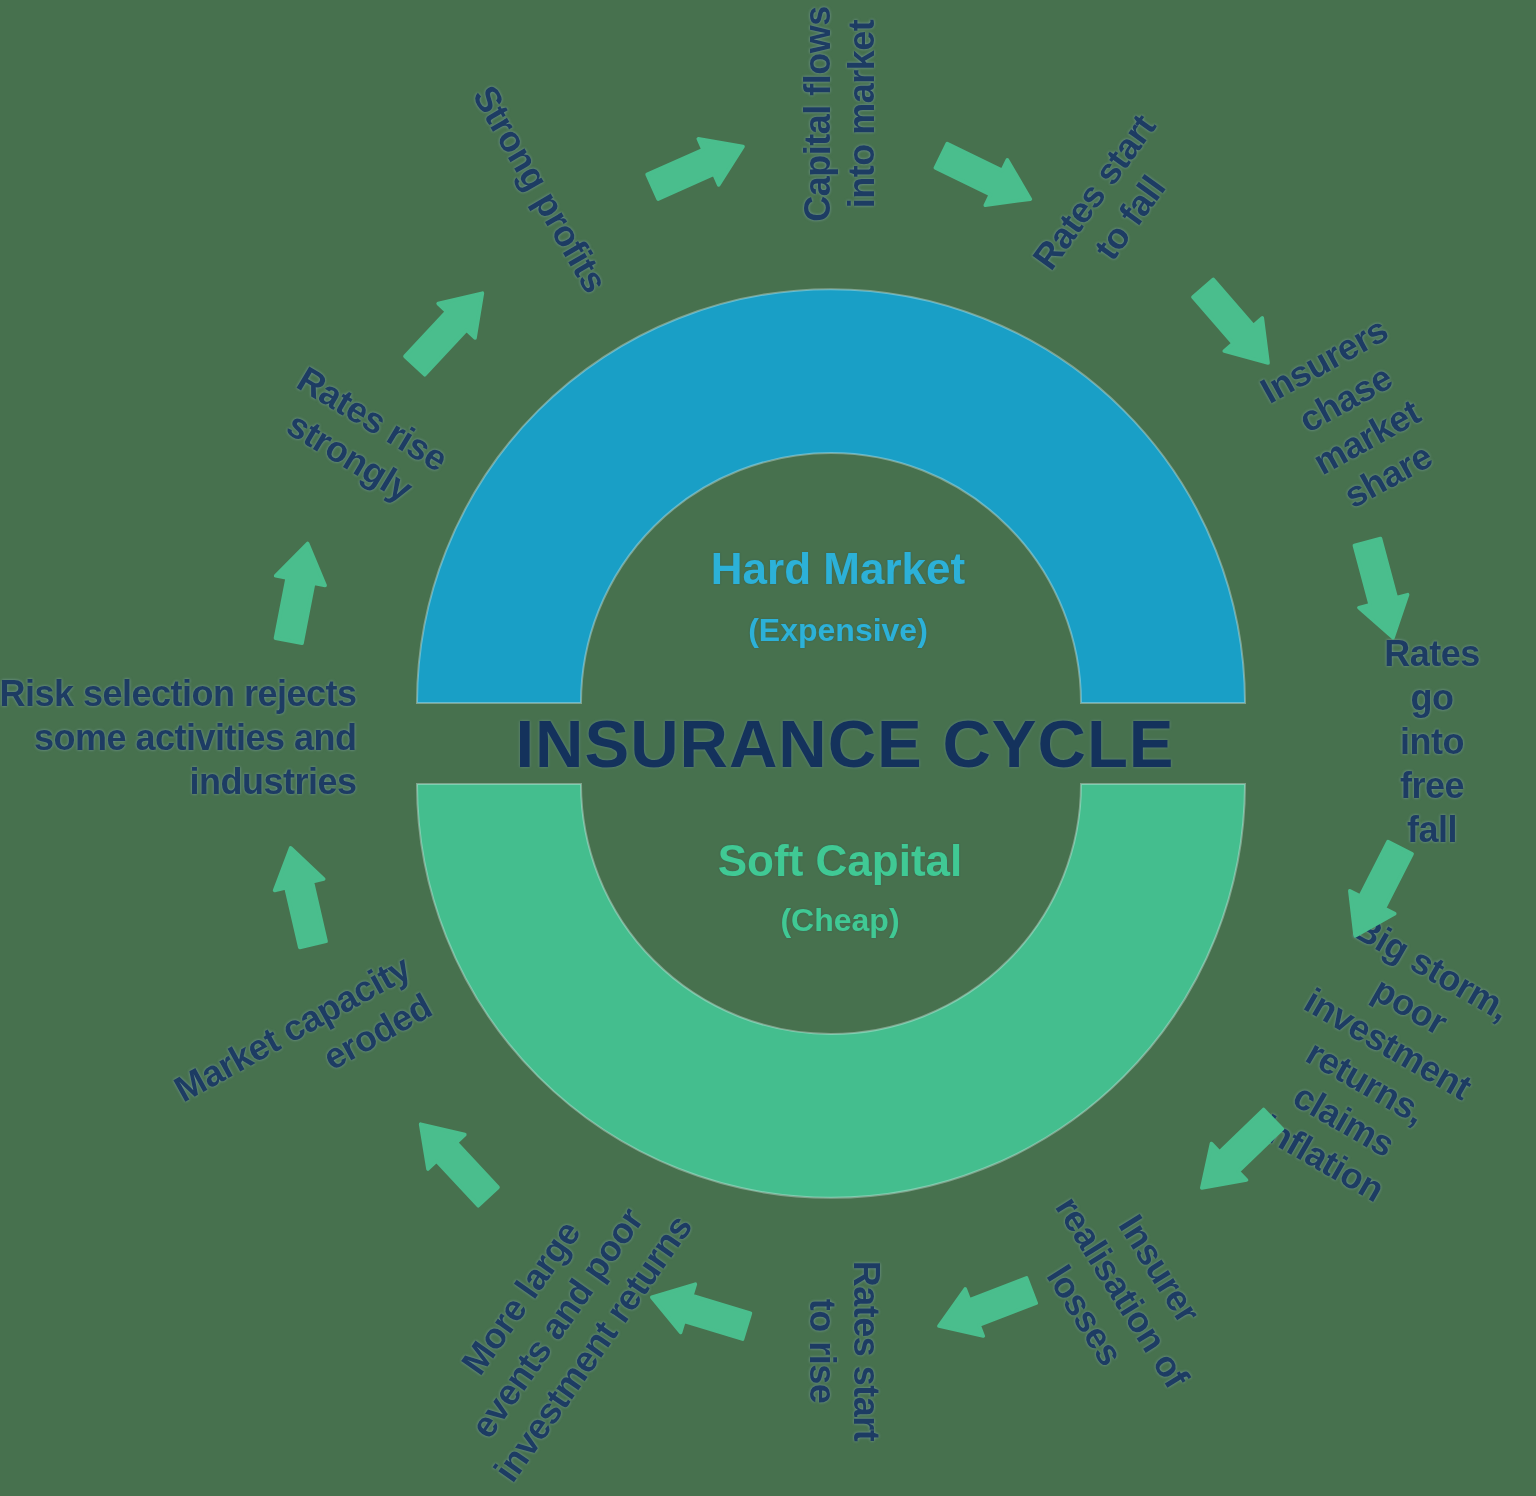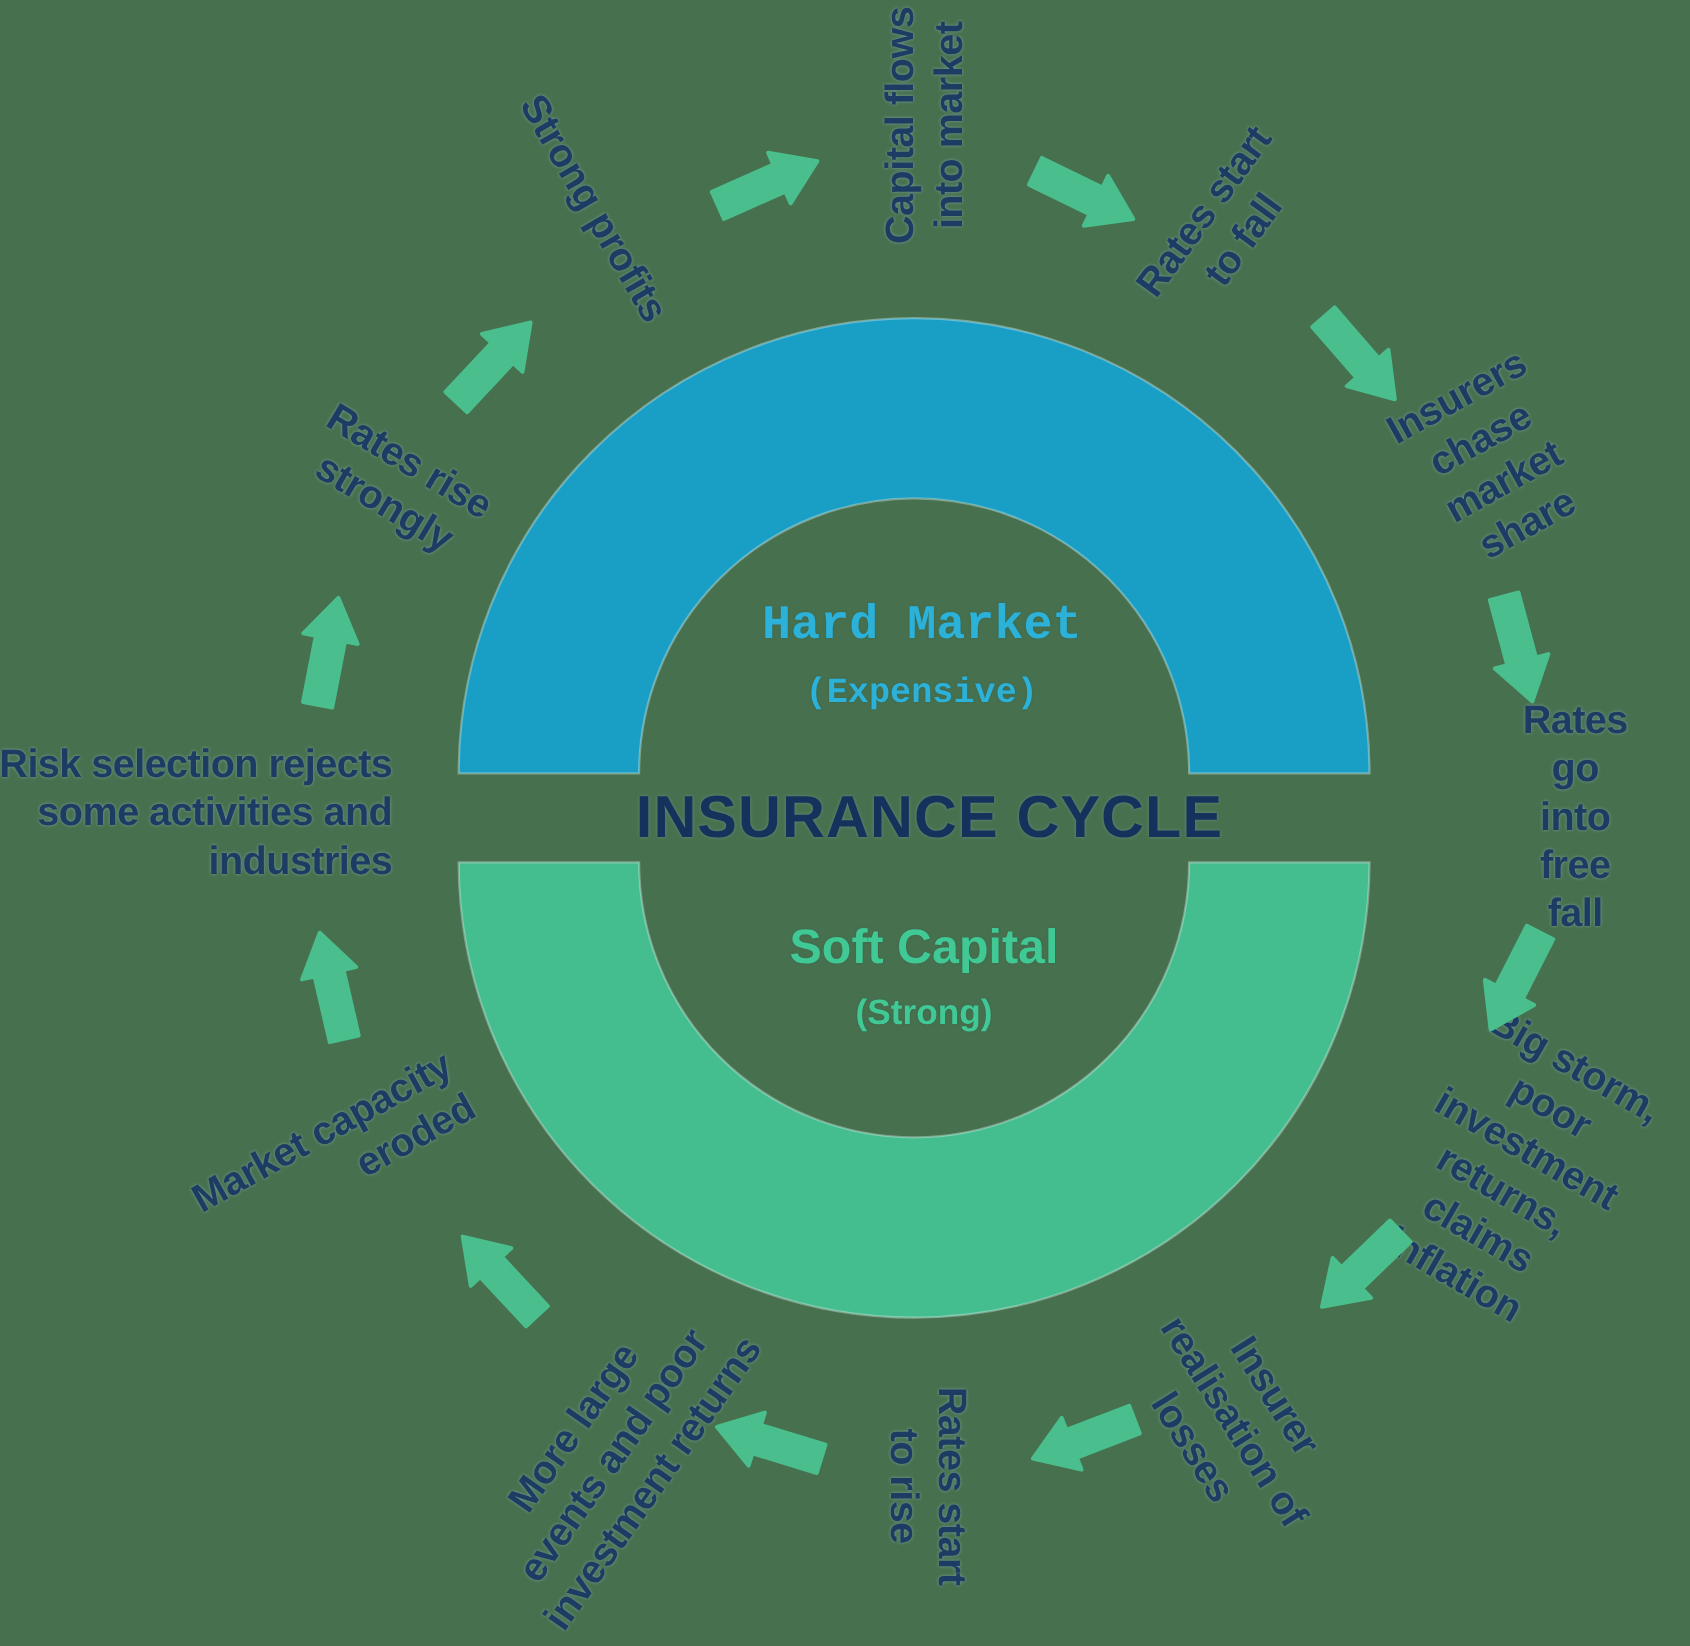"Hard Market" .hard-text { font-family: Liberation Mono, monospace -> none }
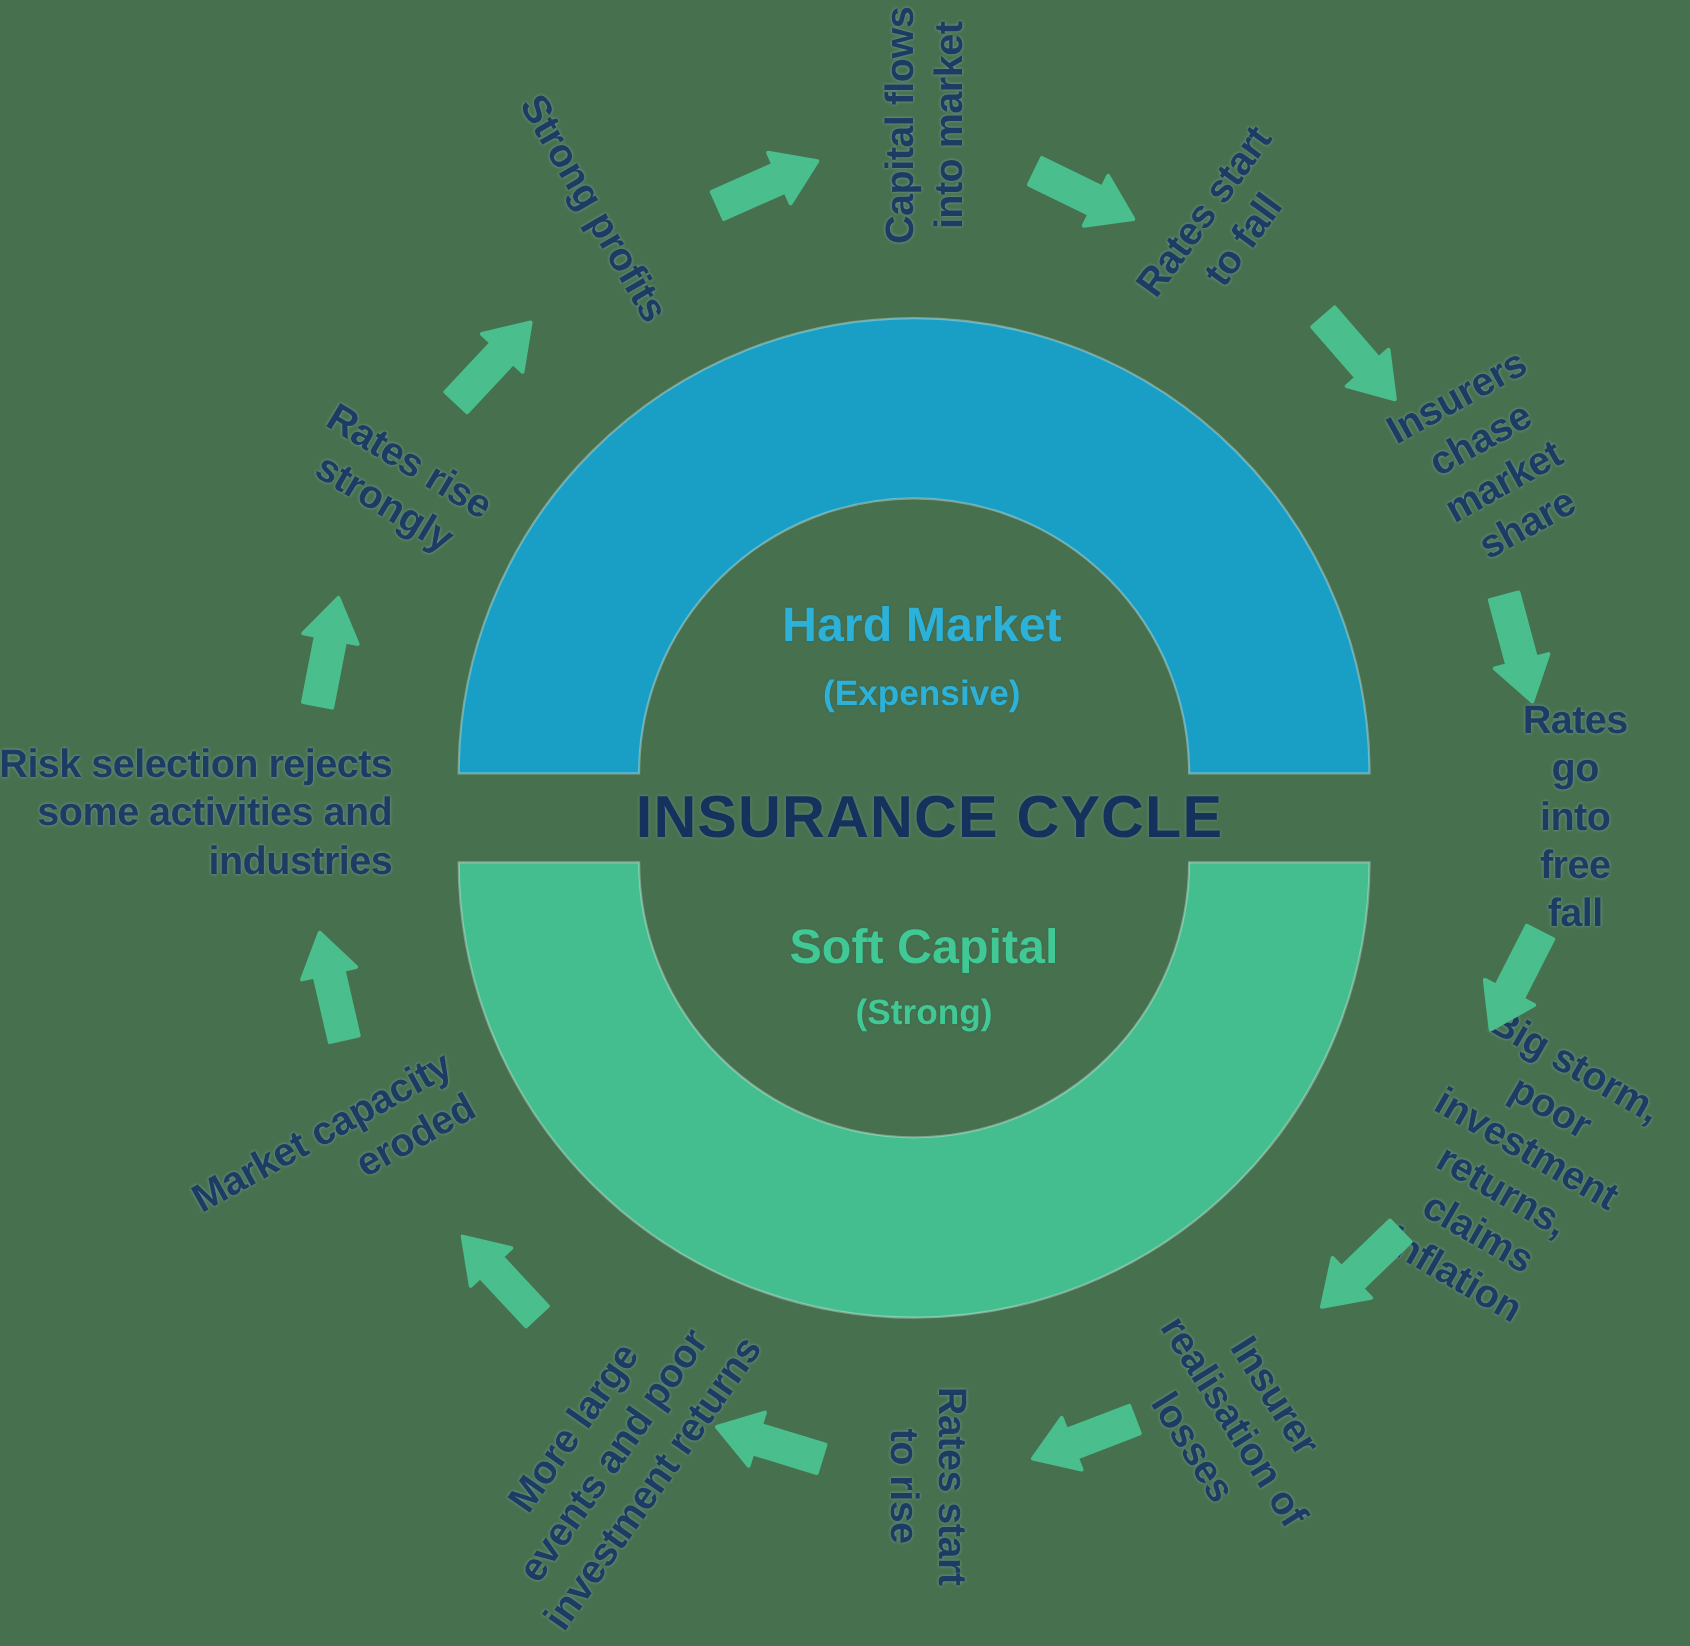"INSURANCE CYCLE" .title { font-size: 54px -> 67px }
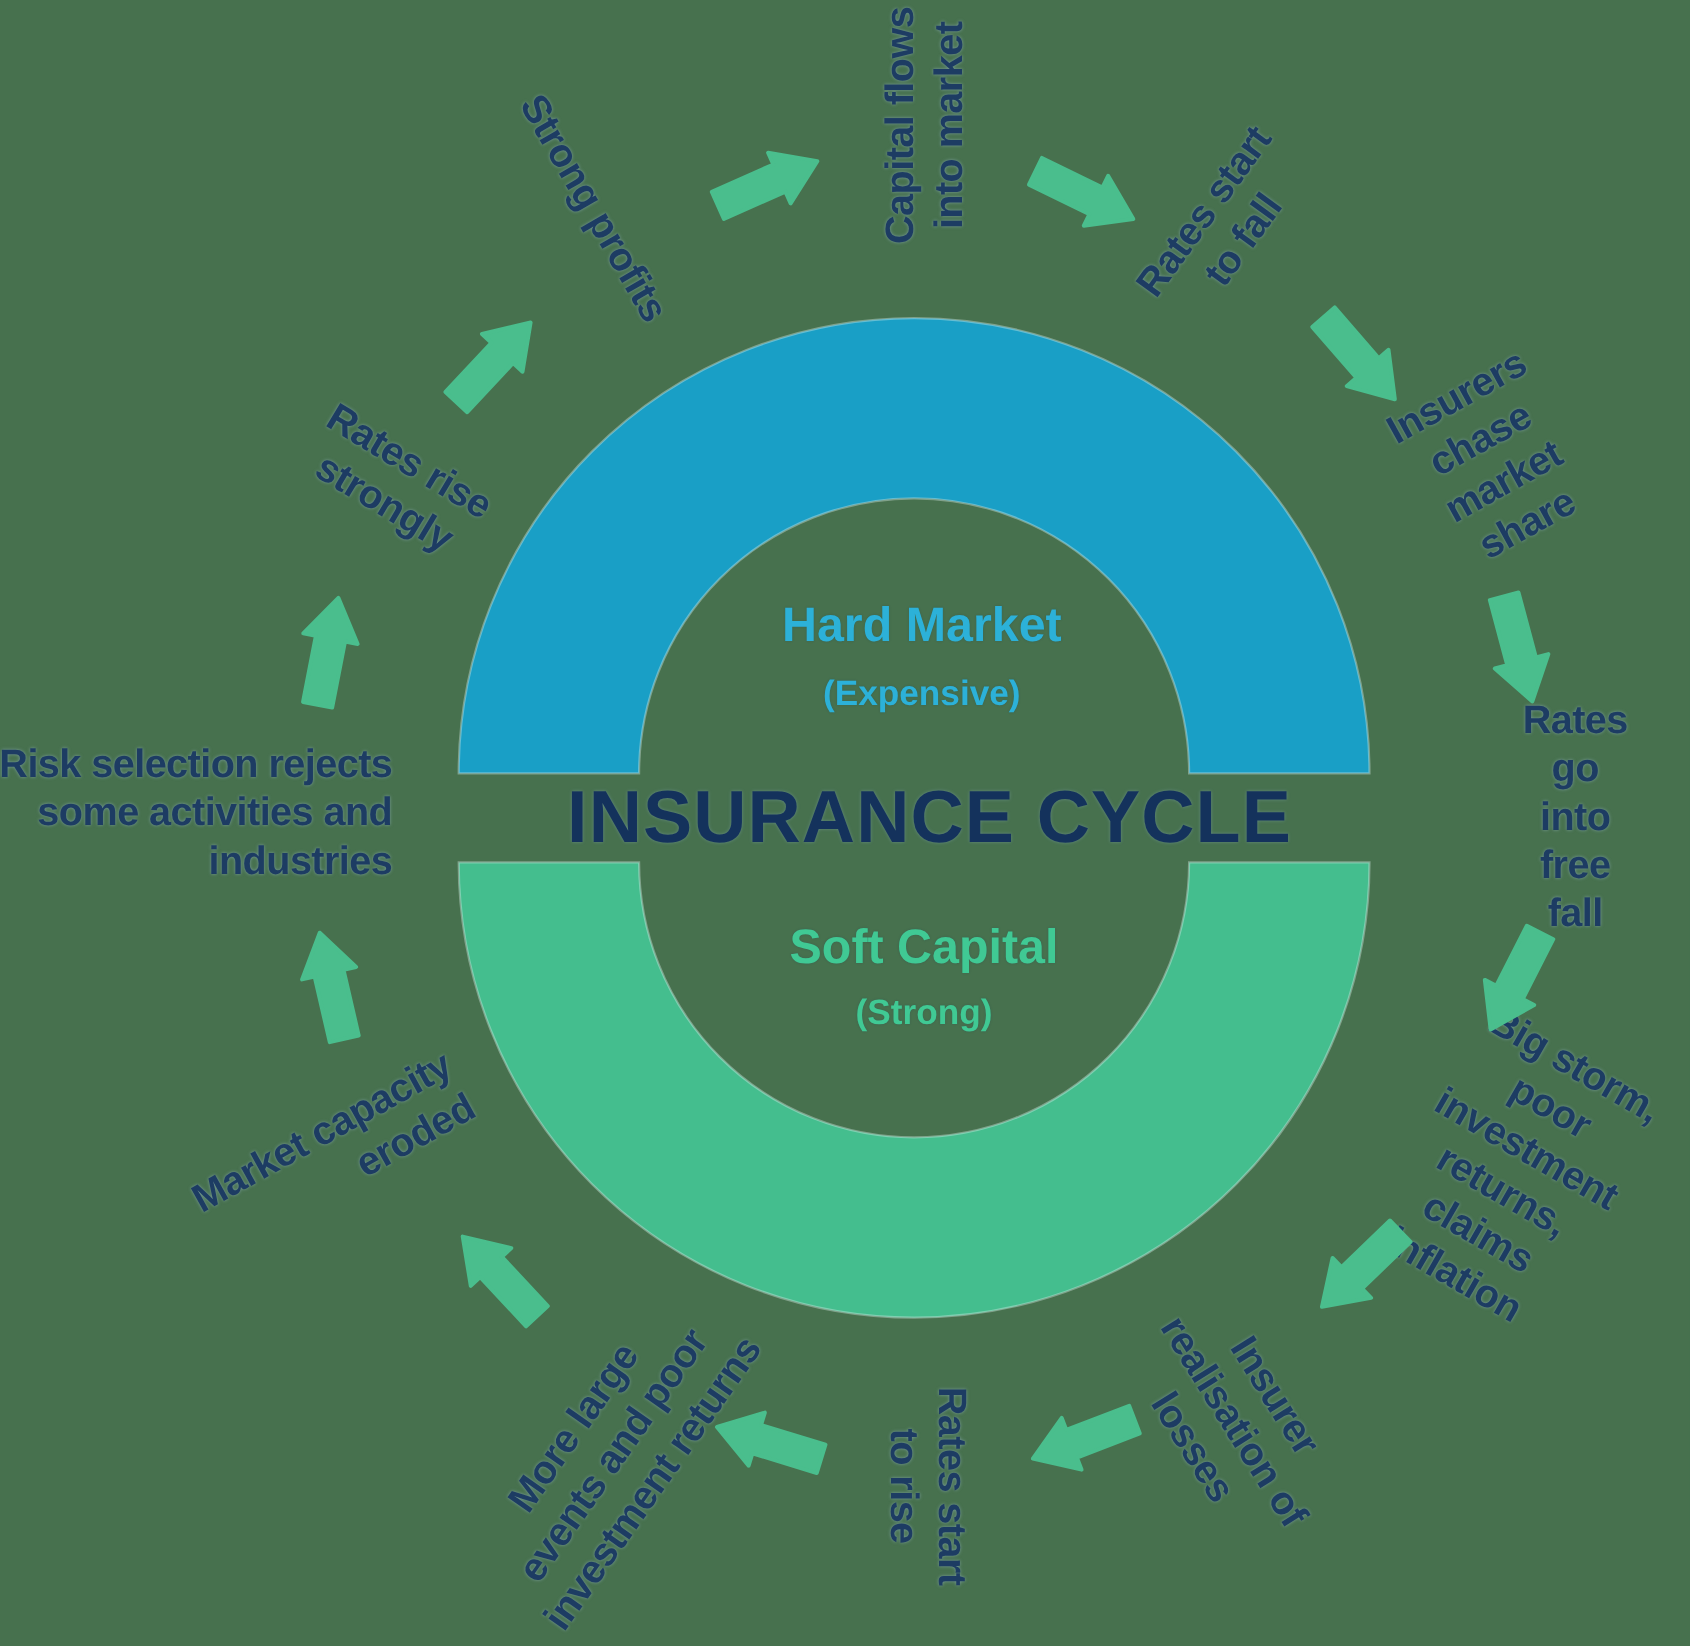"(Strong)" div.pos { text: Strong -> Cheap }
